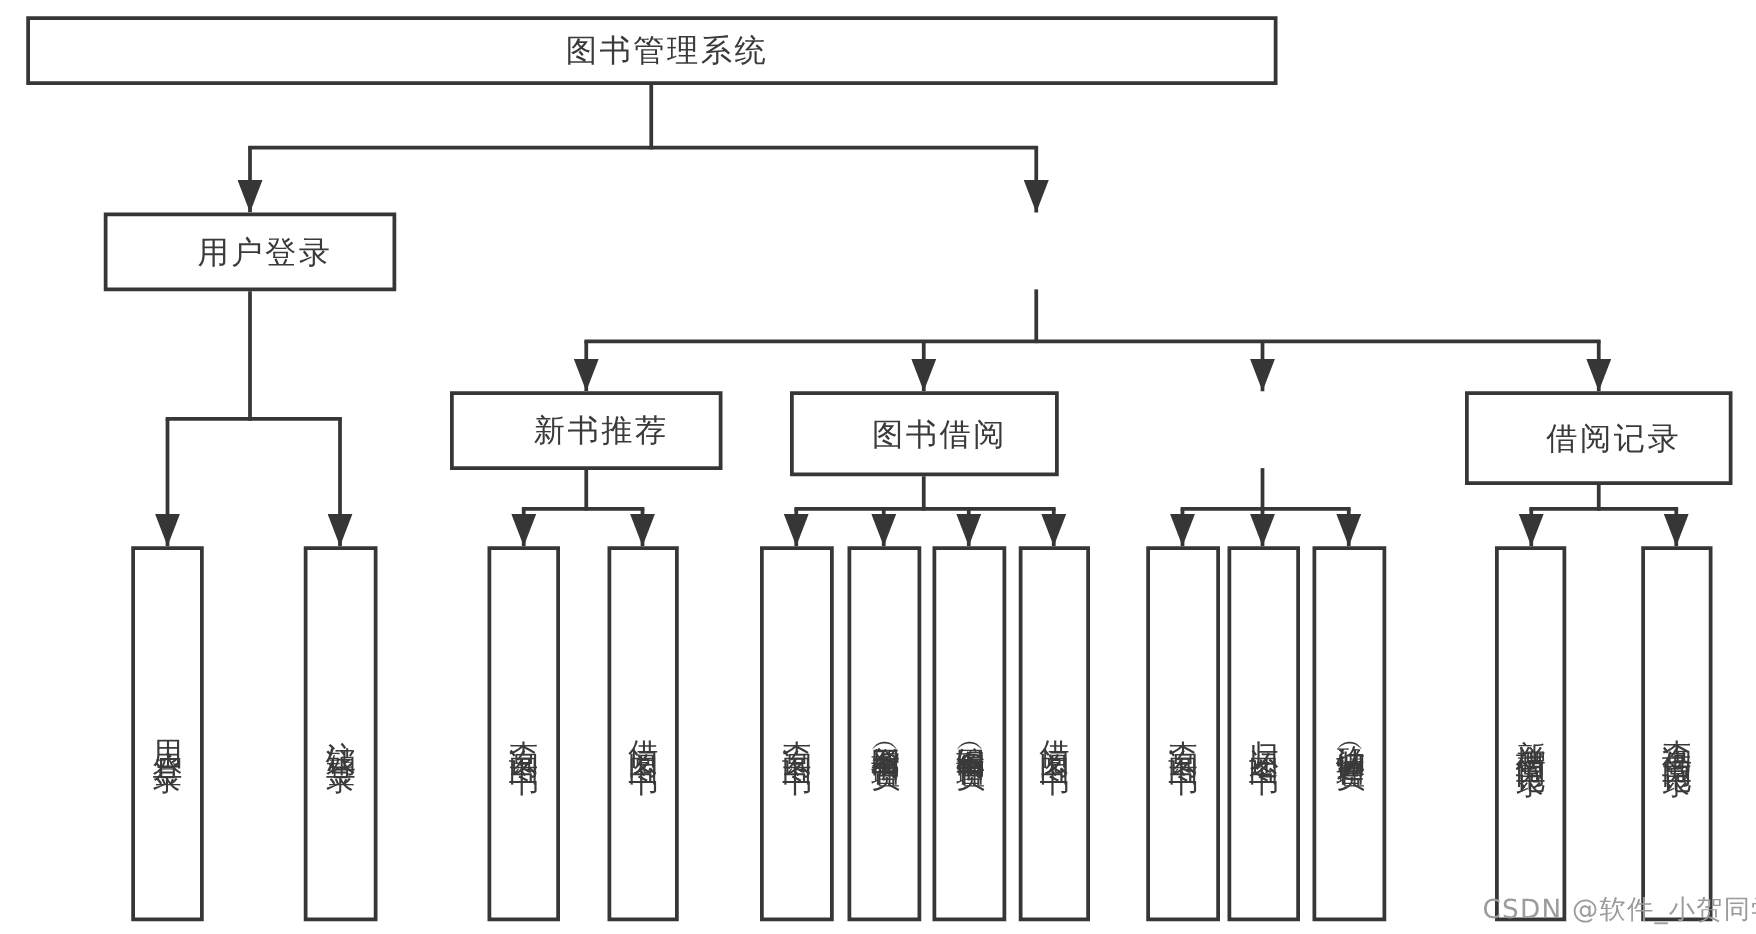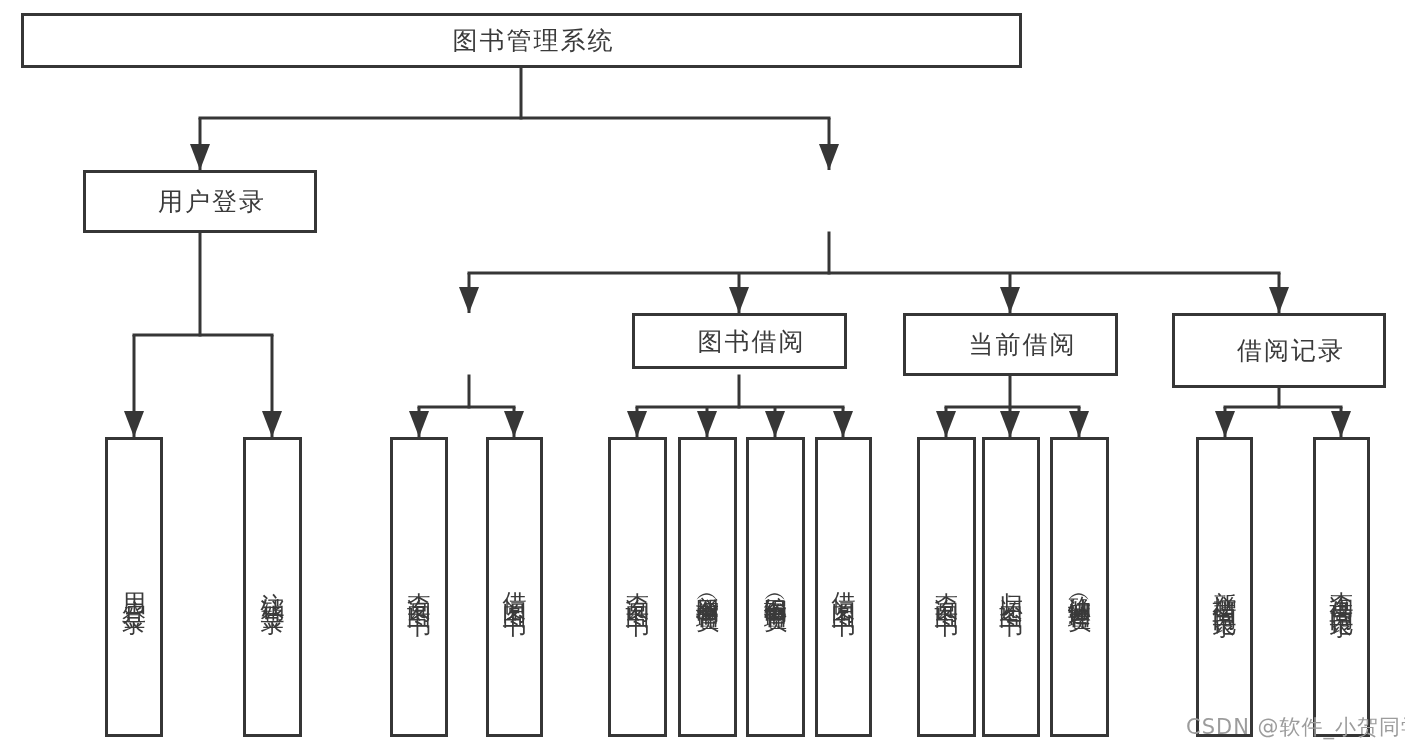"新书推荐" div.box { html: none -> <div>新书推荐</div> }
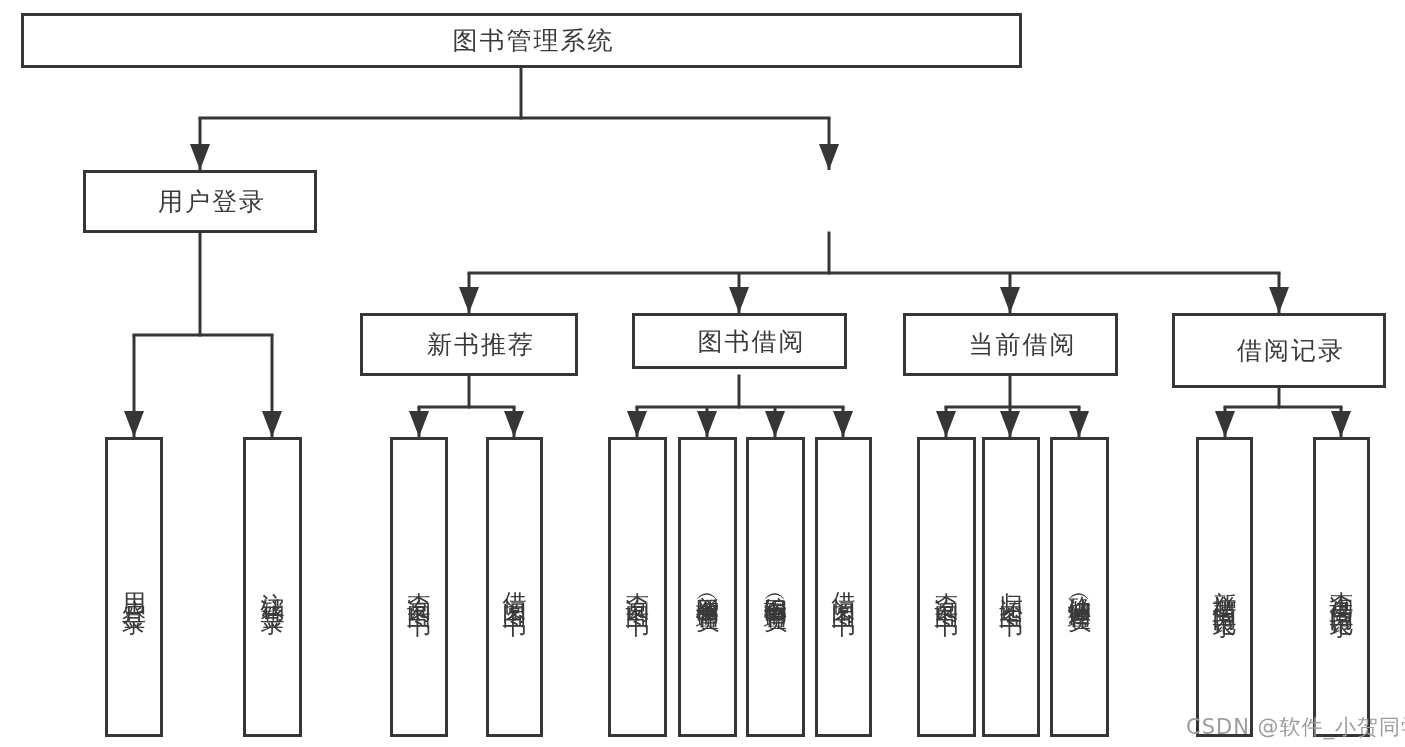"图书借阅" div.box { height: 56px -> 68px }
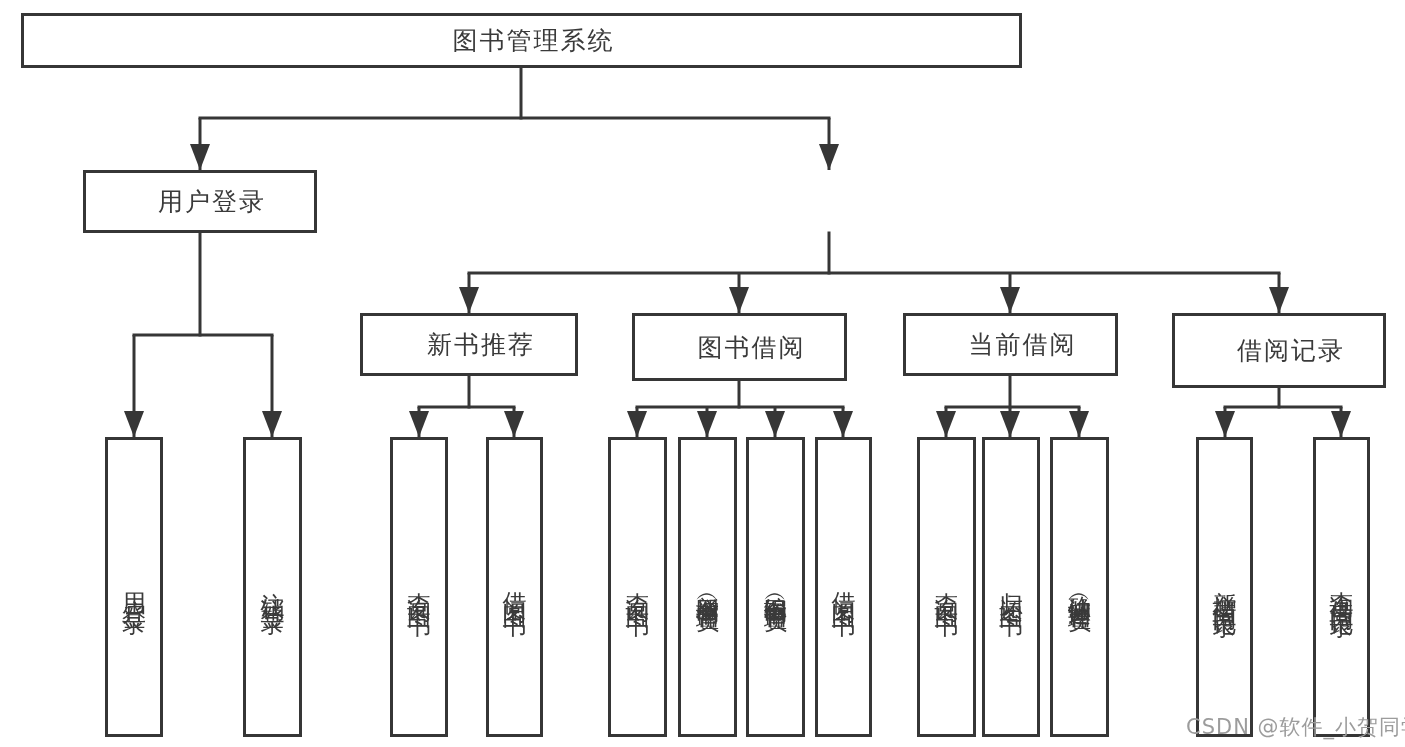"当前借阅" div.box { html: <div>当前借阅</div> -> none }
